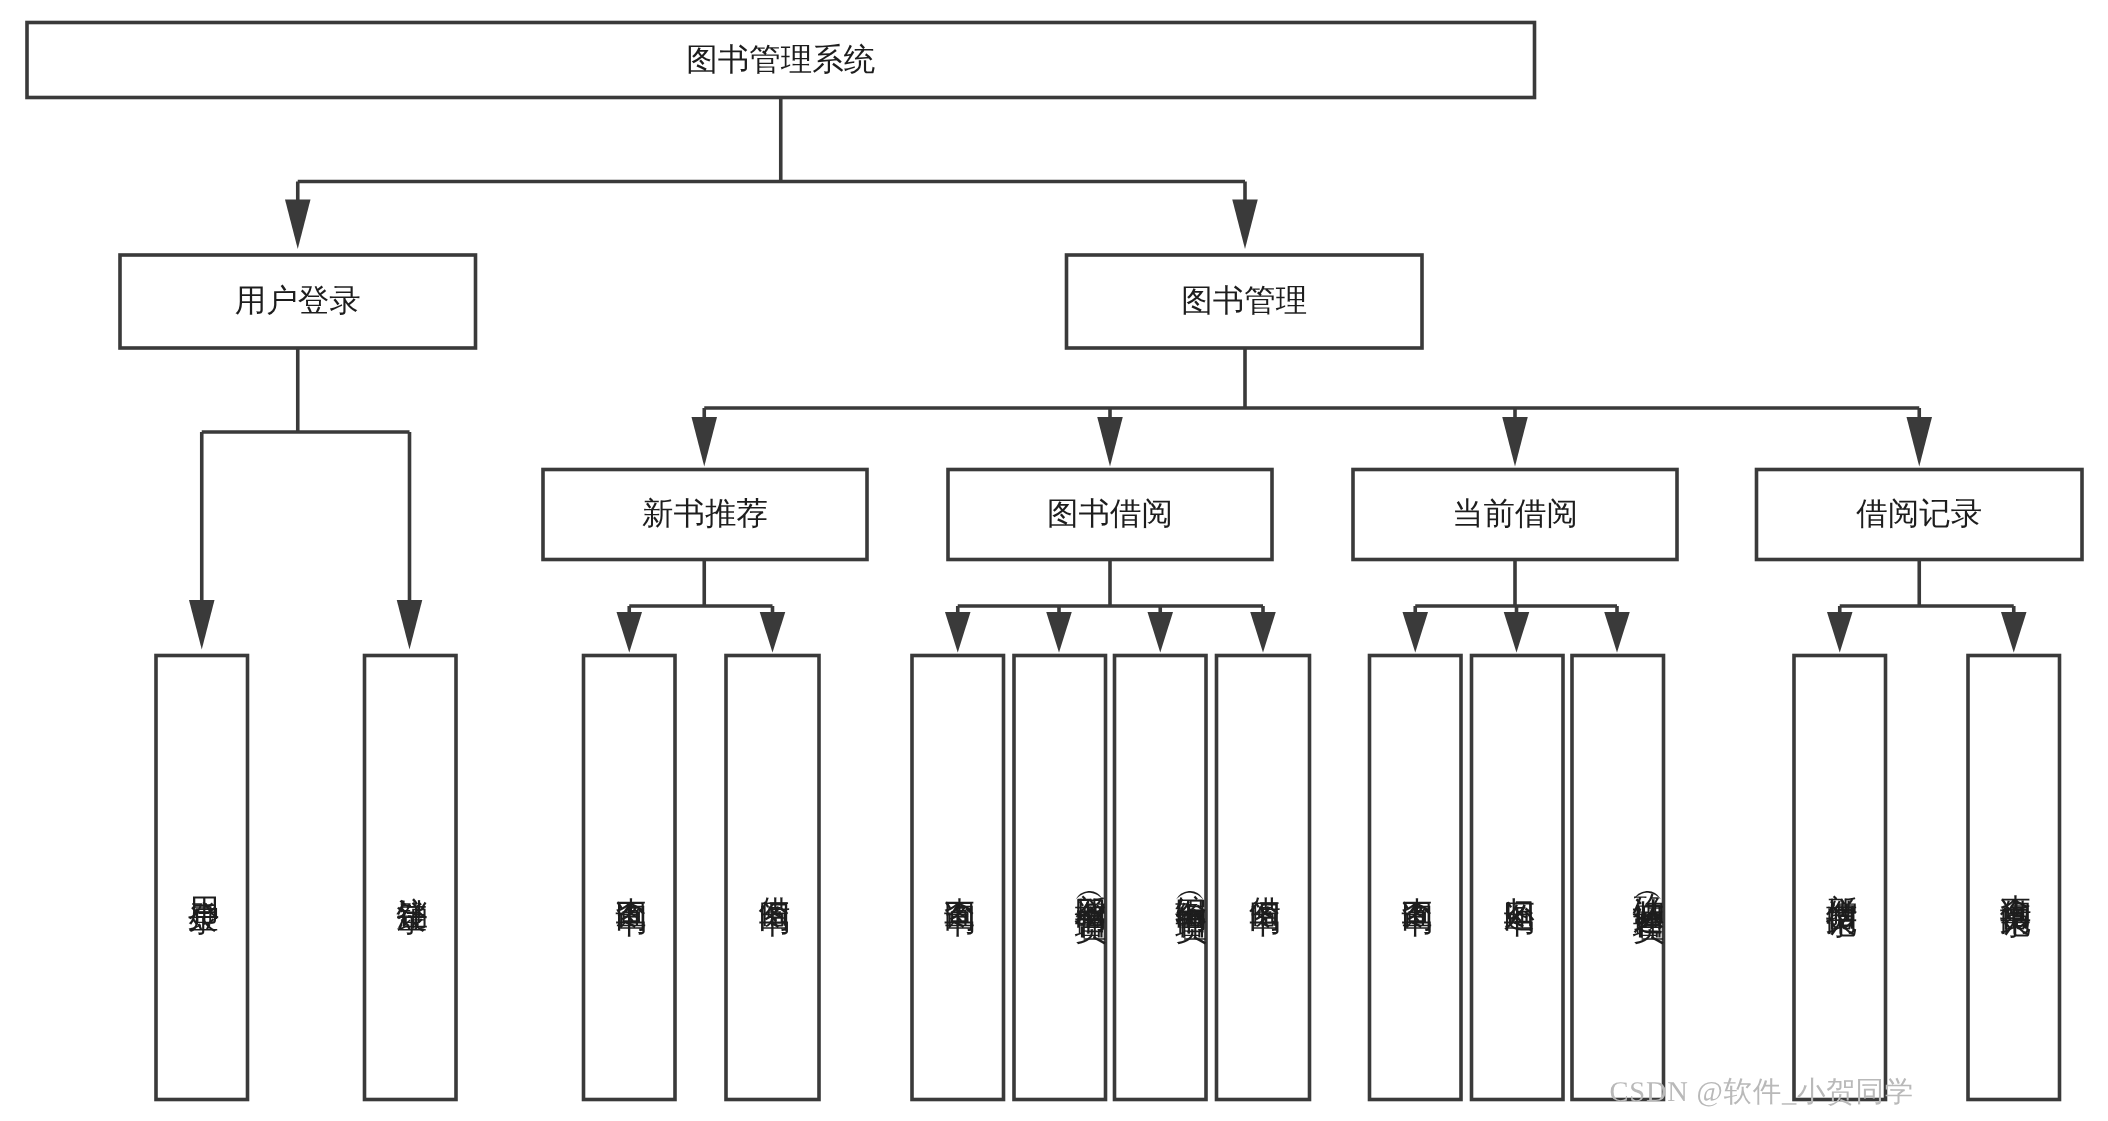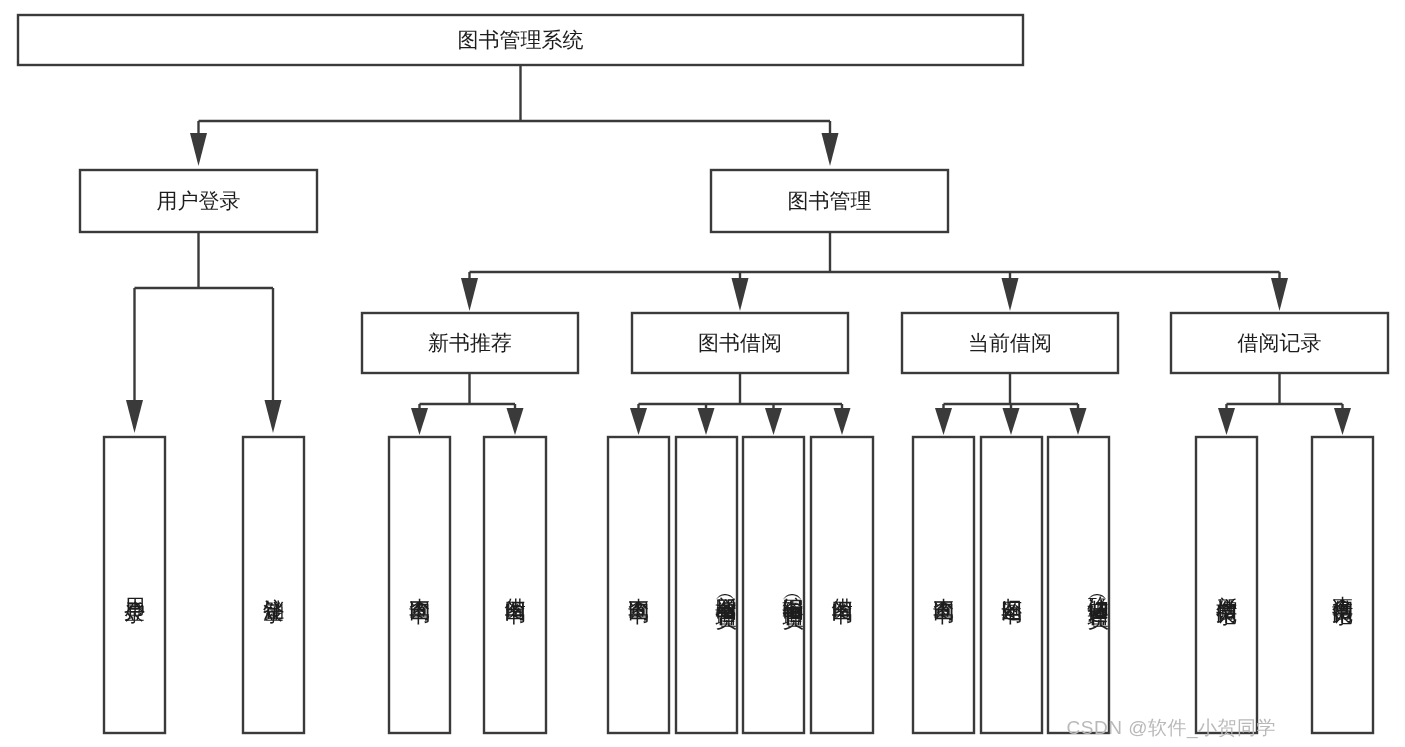"CSDN @软件_小贺同学" .watermark { font-family: Liberation Sans, sans-serif -> Liberation Serif, serif }
